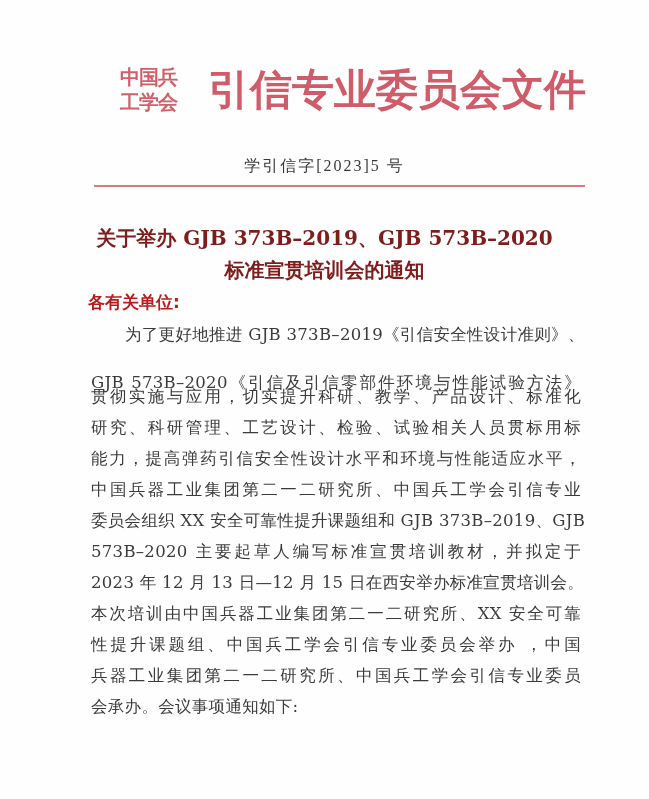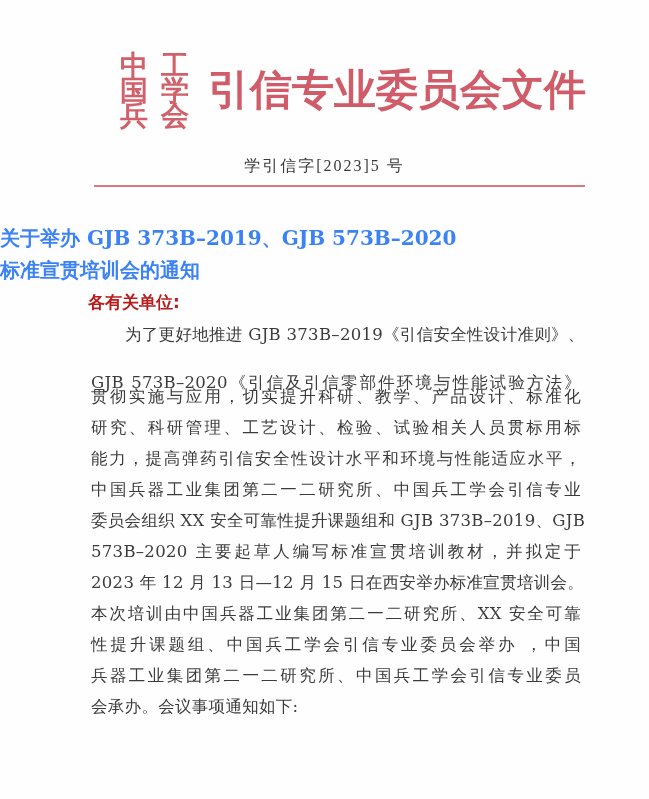"中国兵" .org-stack { flex-direction: row -> column; font-size: 28px -> 20px }
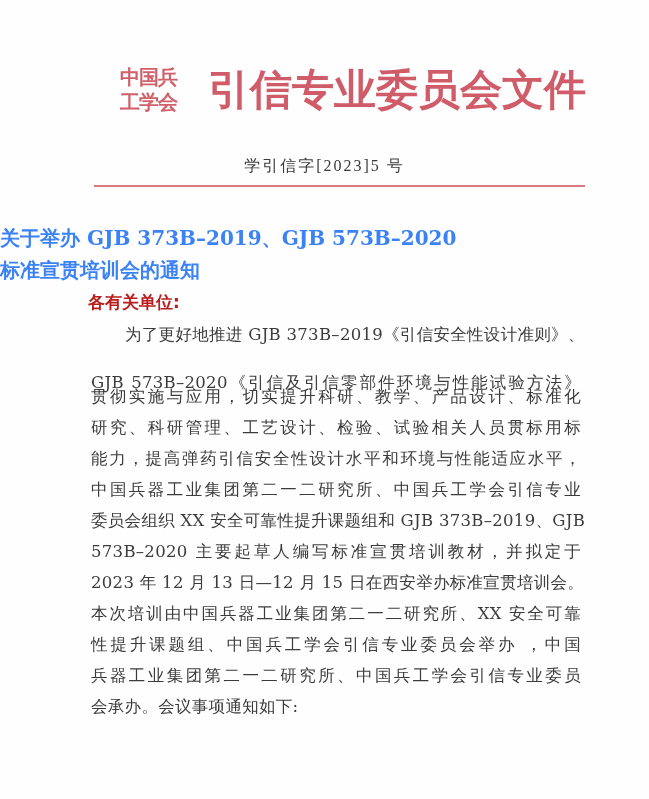"关于举办 GJB 373B–2019、GJB 573B–2020" .title { color: #3b82f6 -> #7f1d1d; text-align: none -> center }
